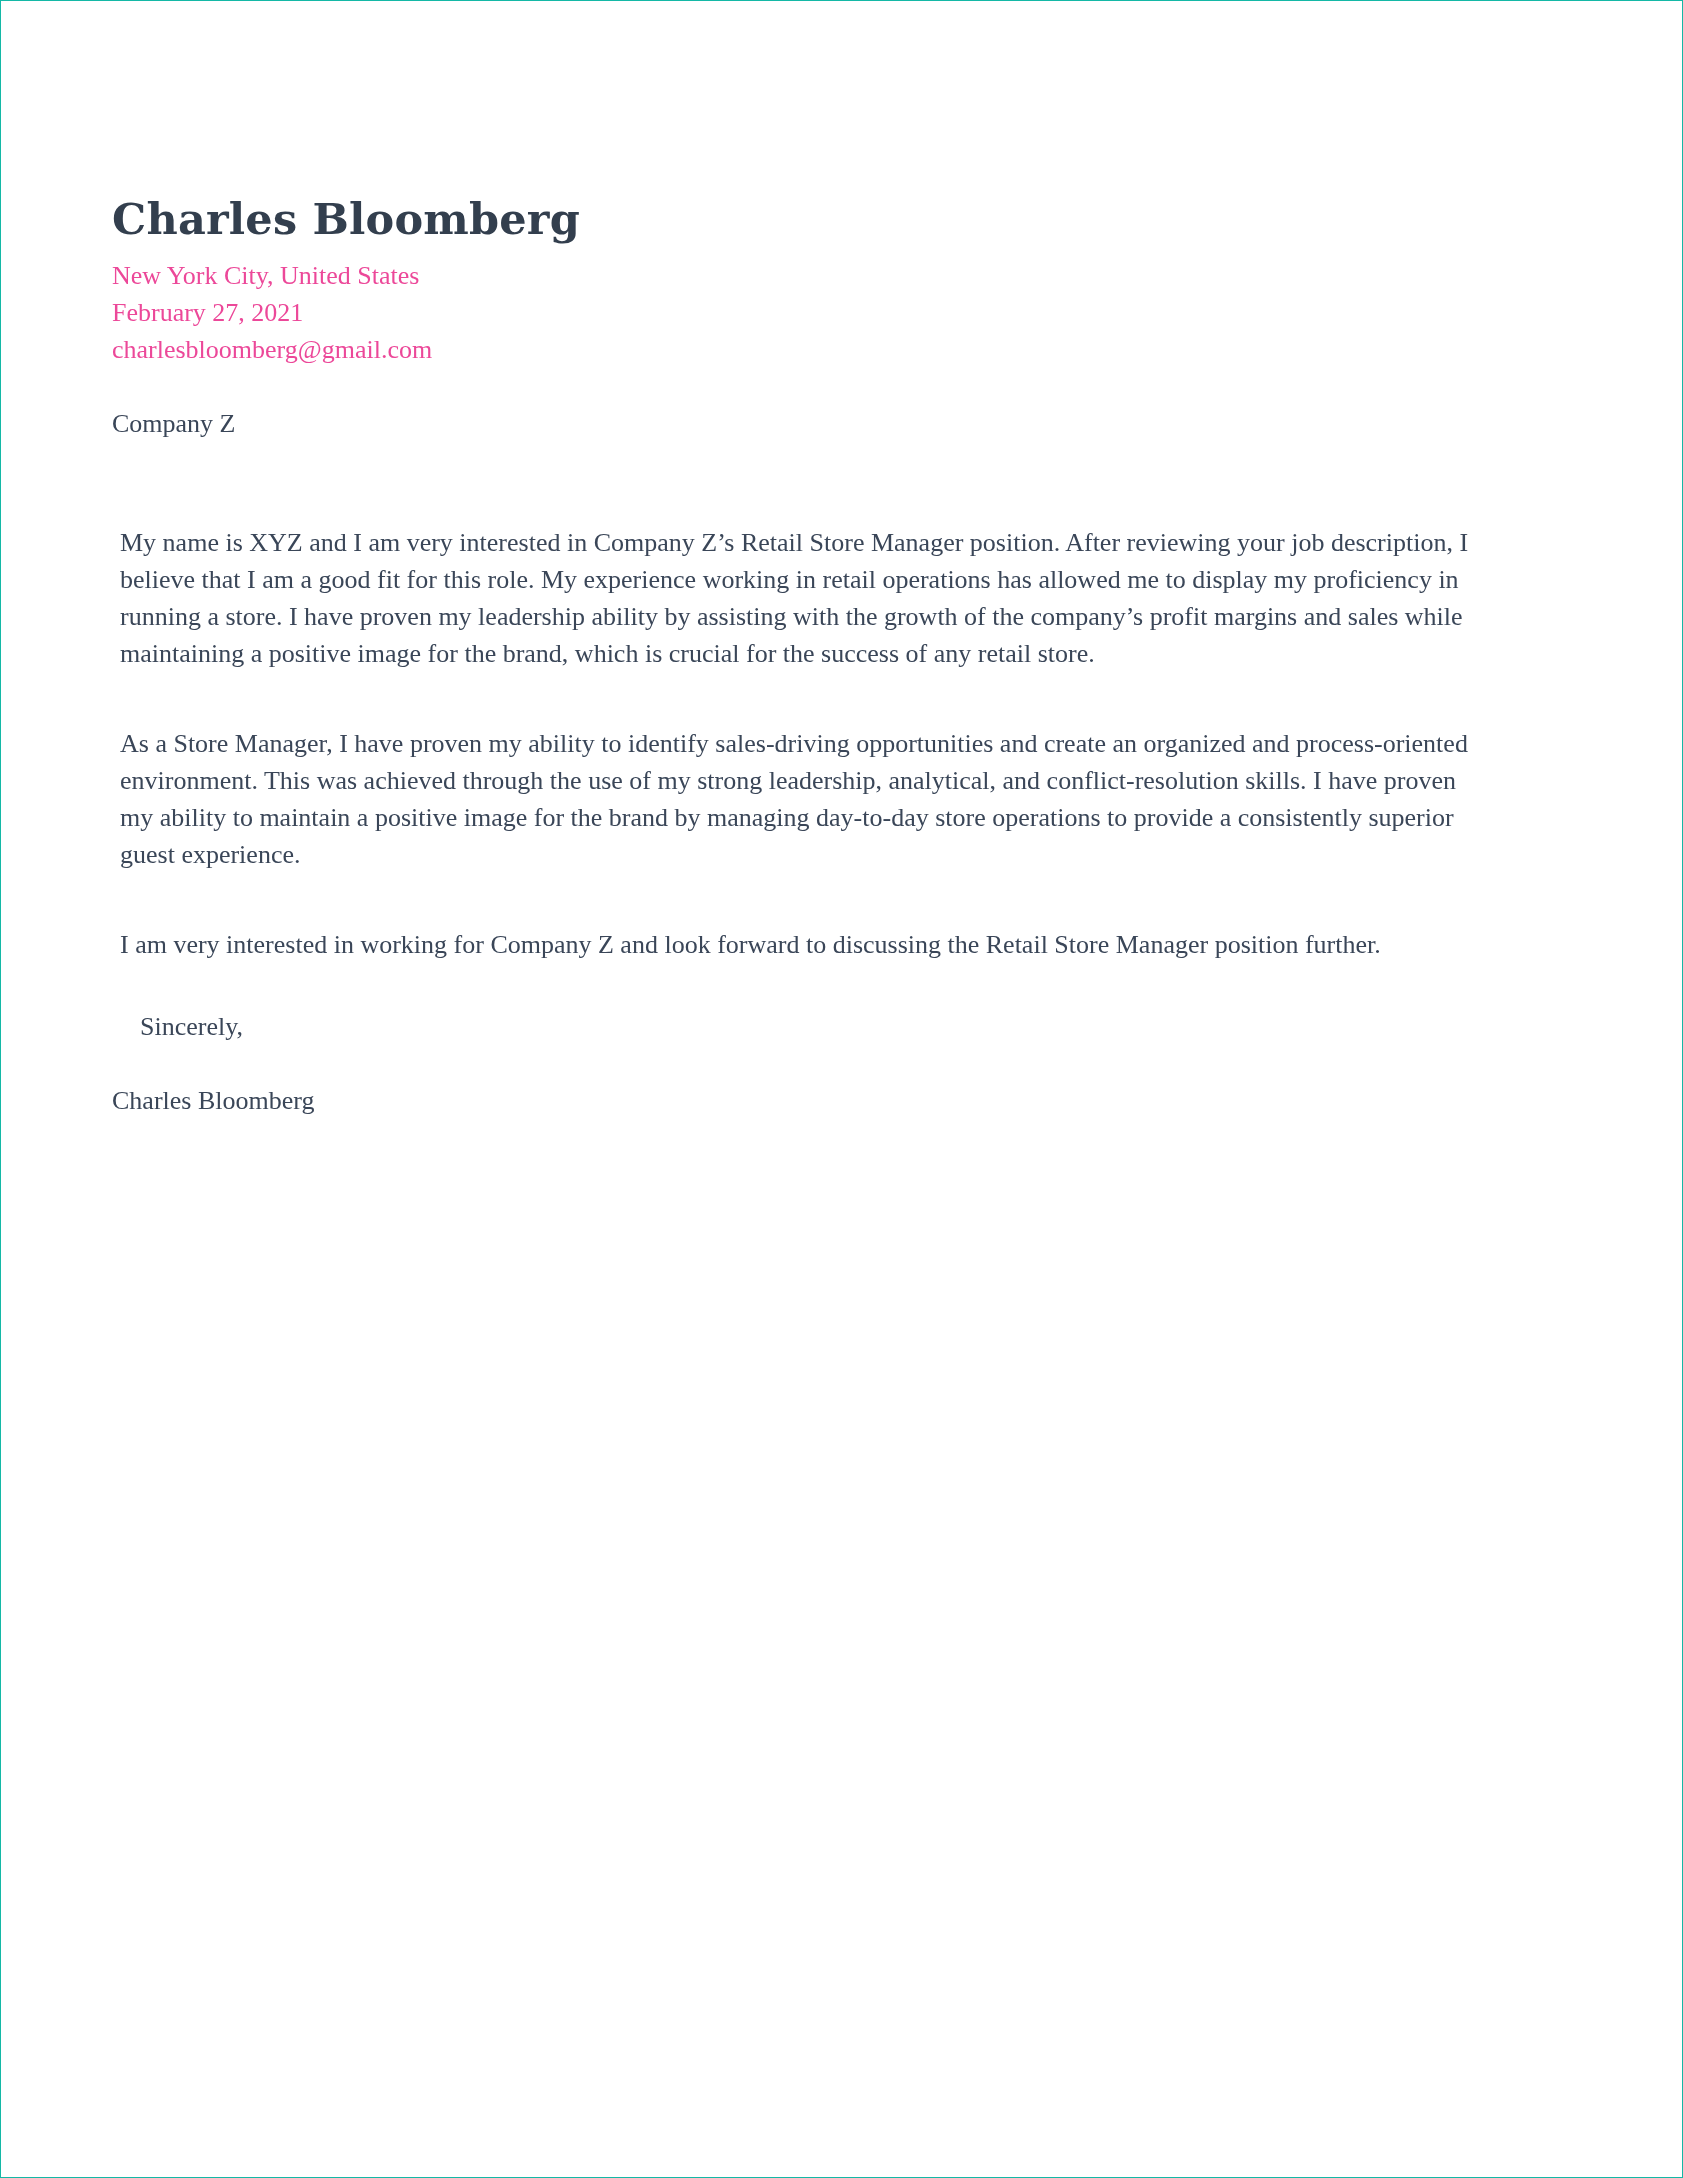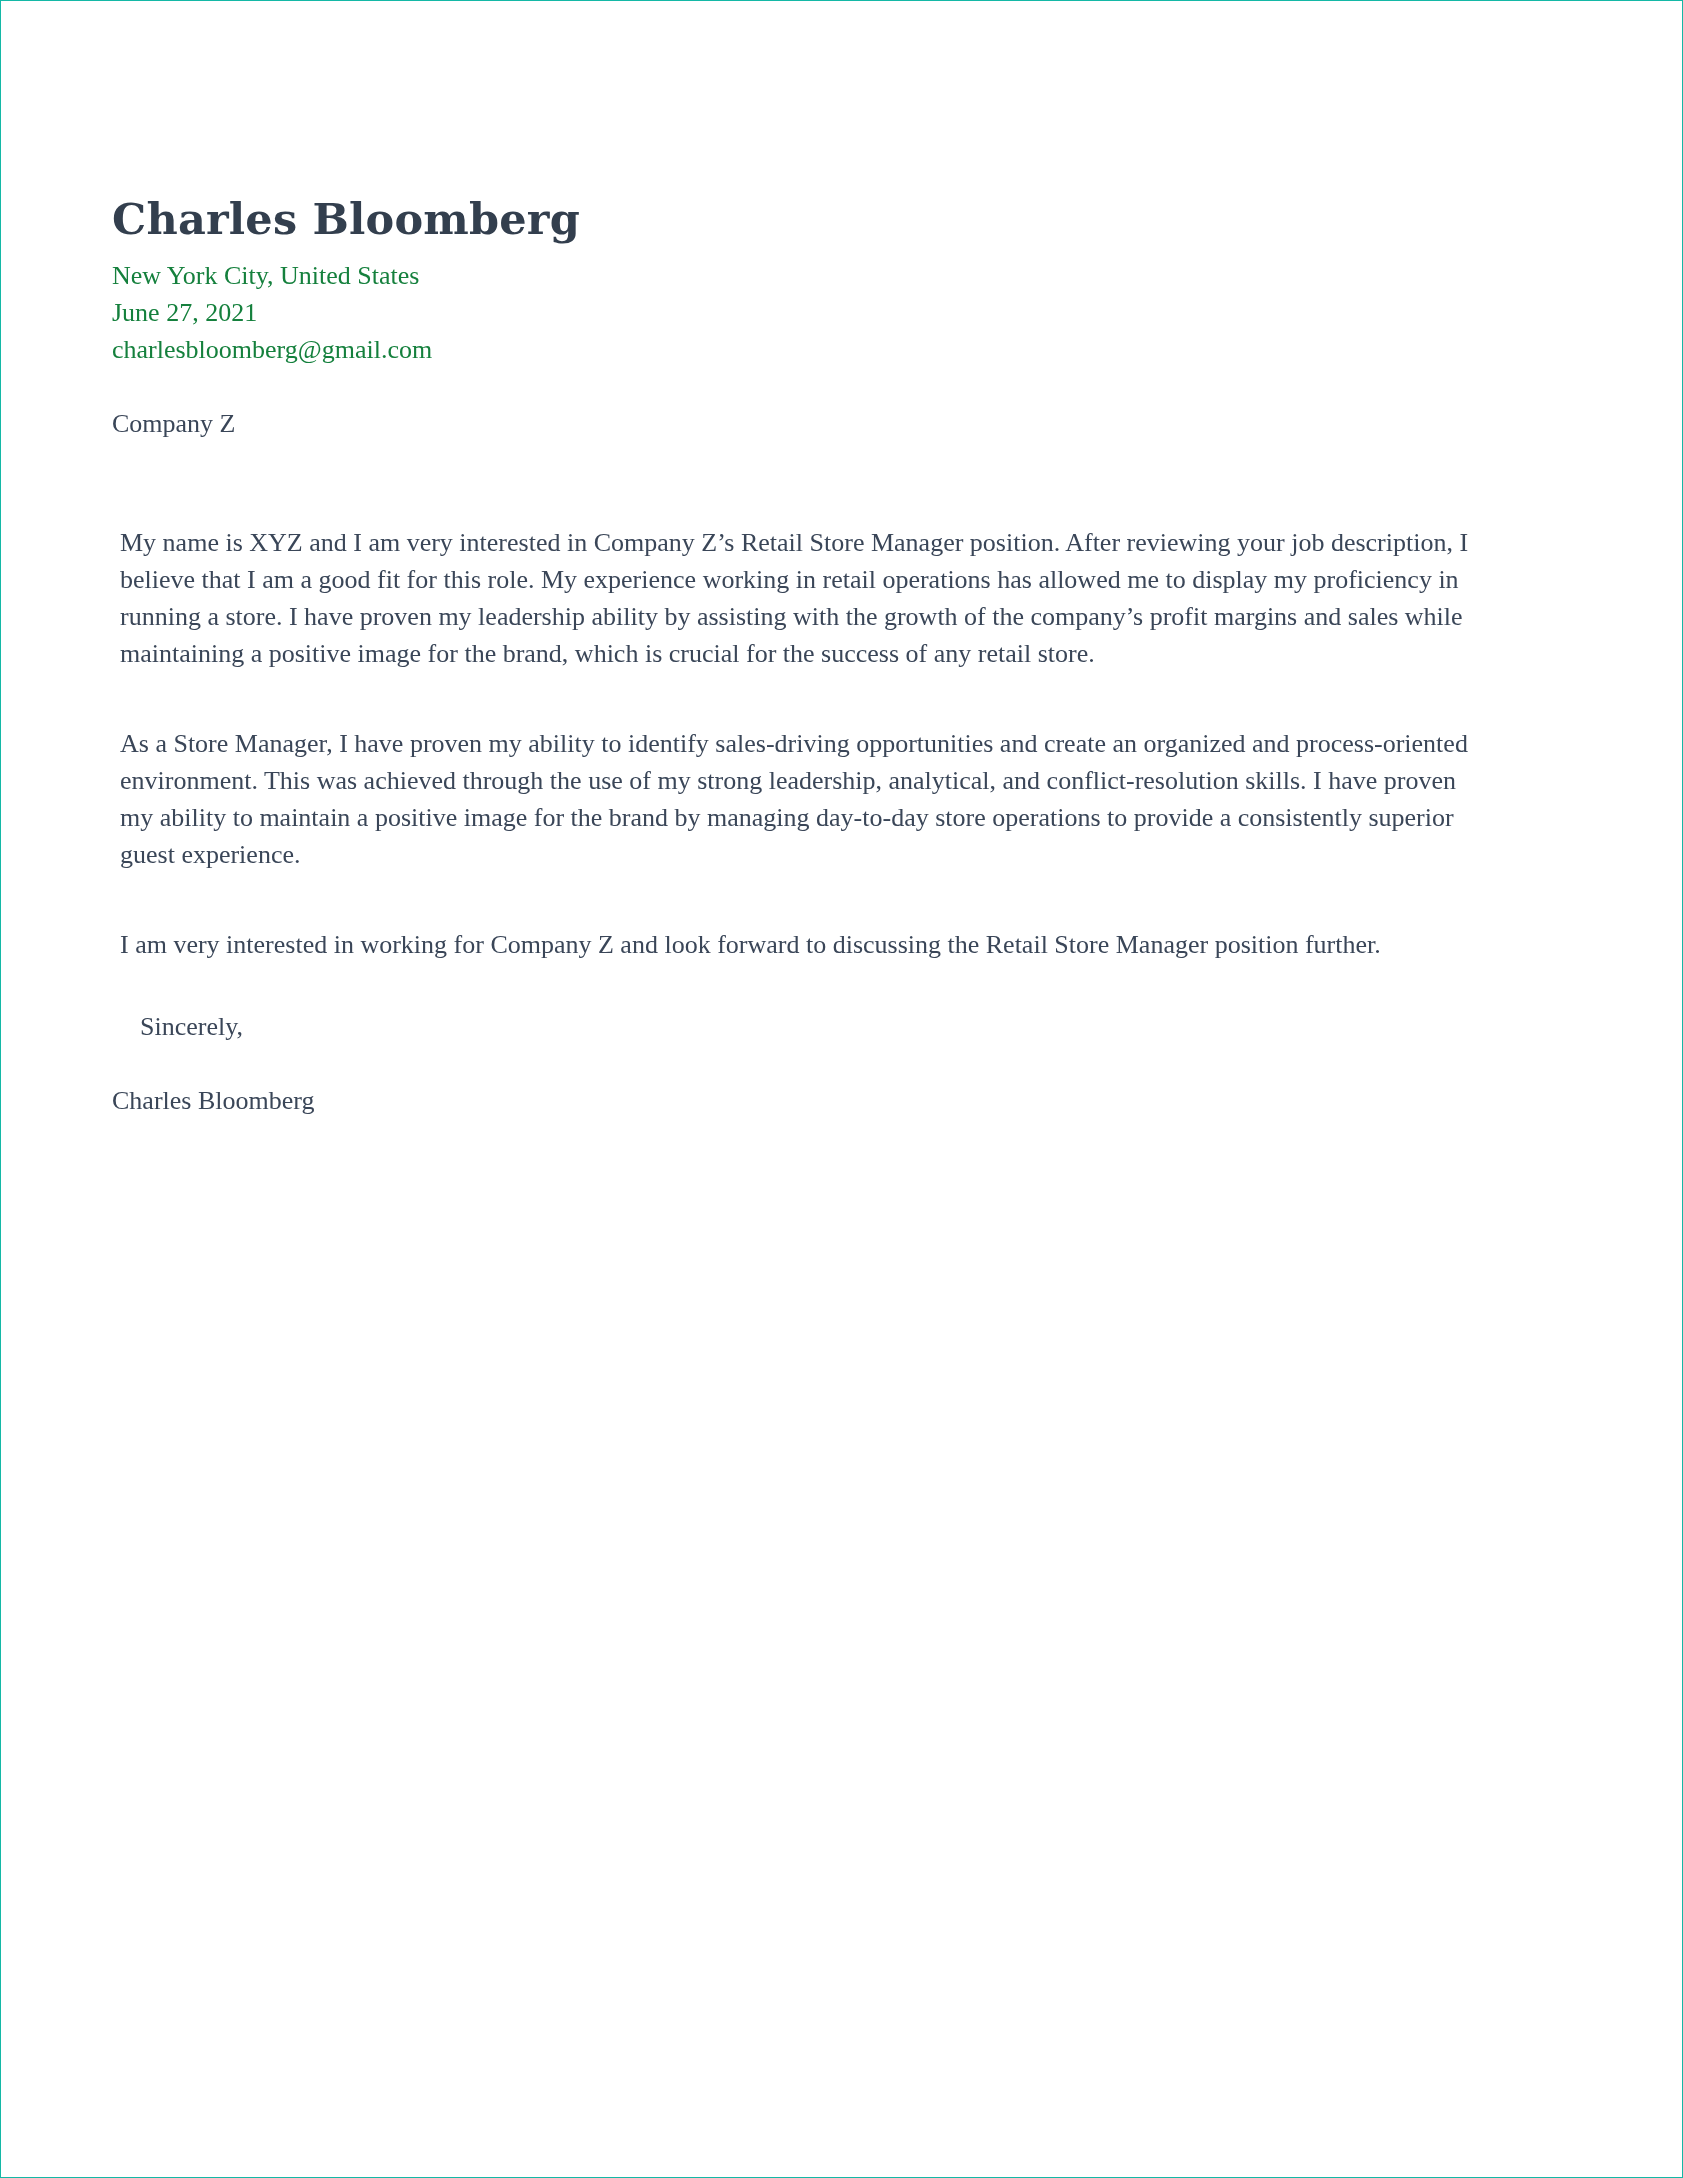"New York City, United States" .contact-line { color: #15803d -> #ec4899 }
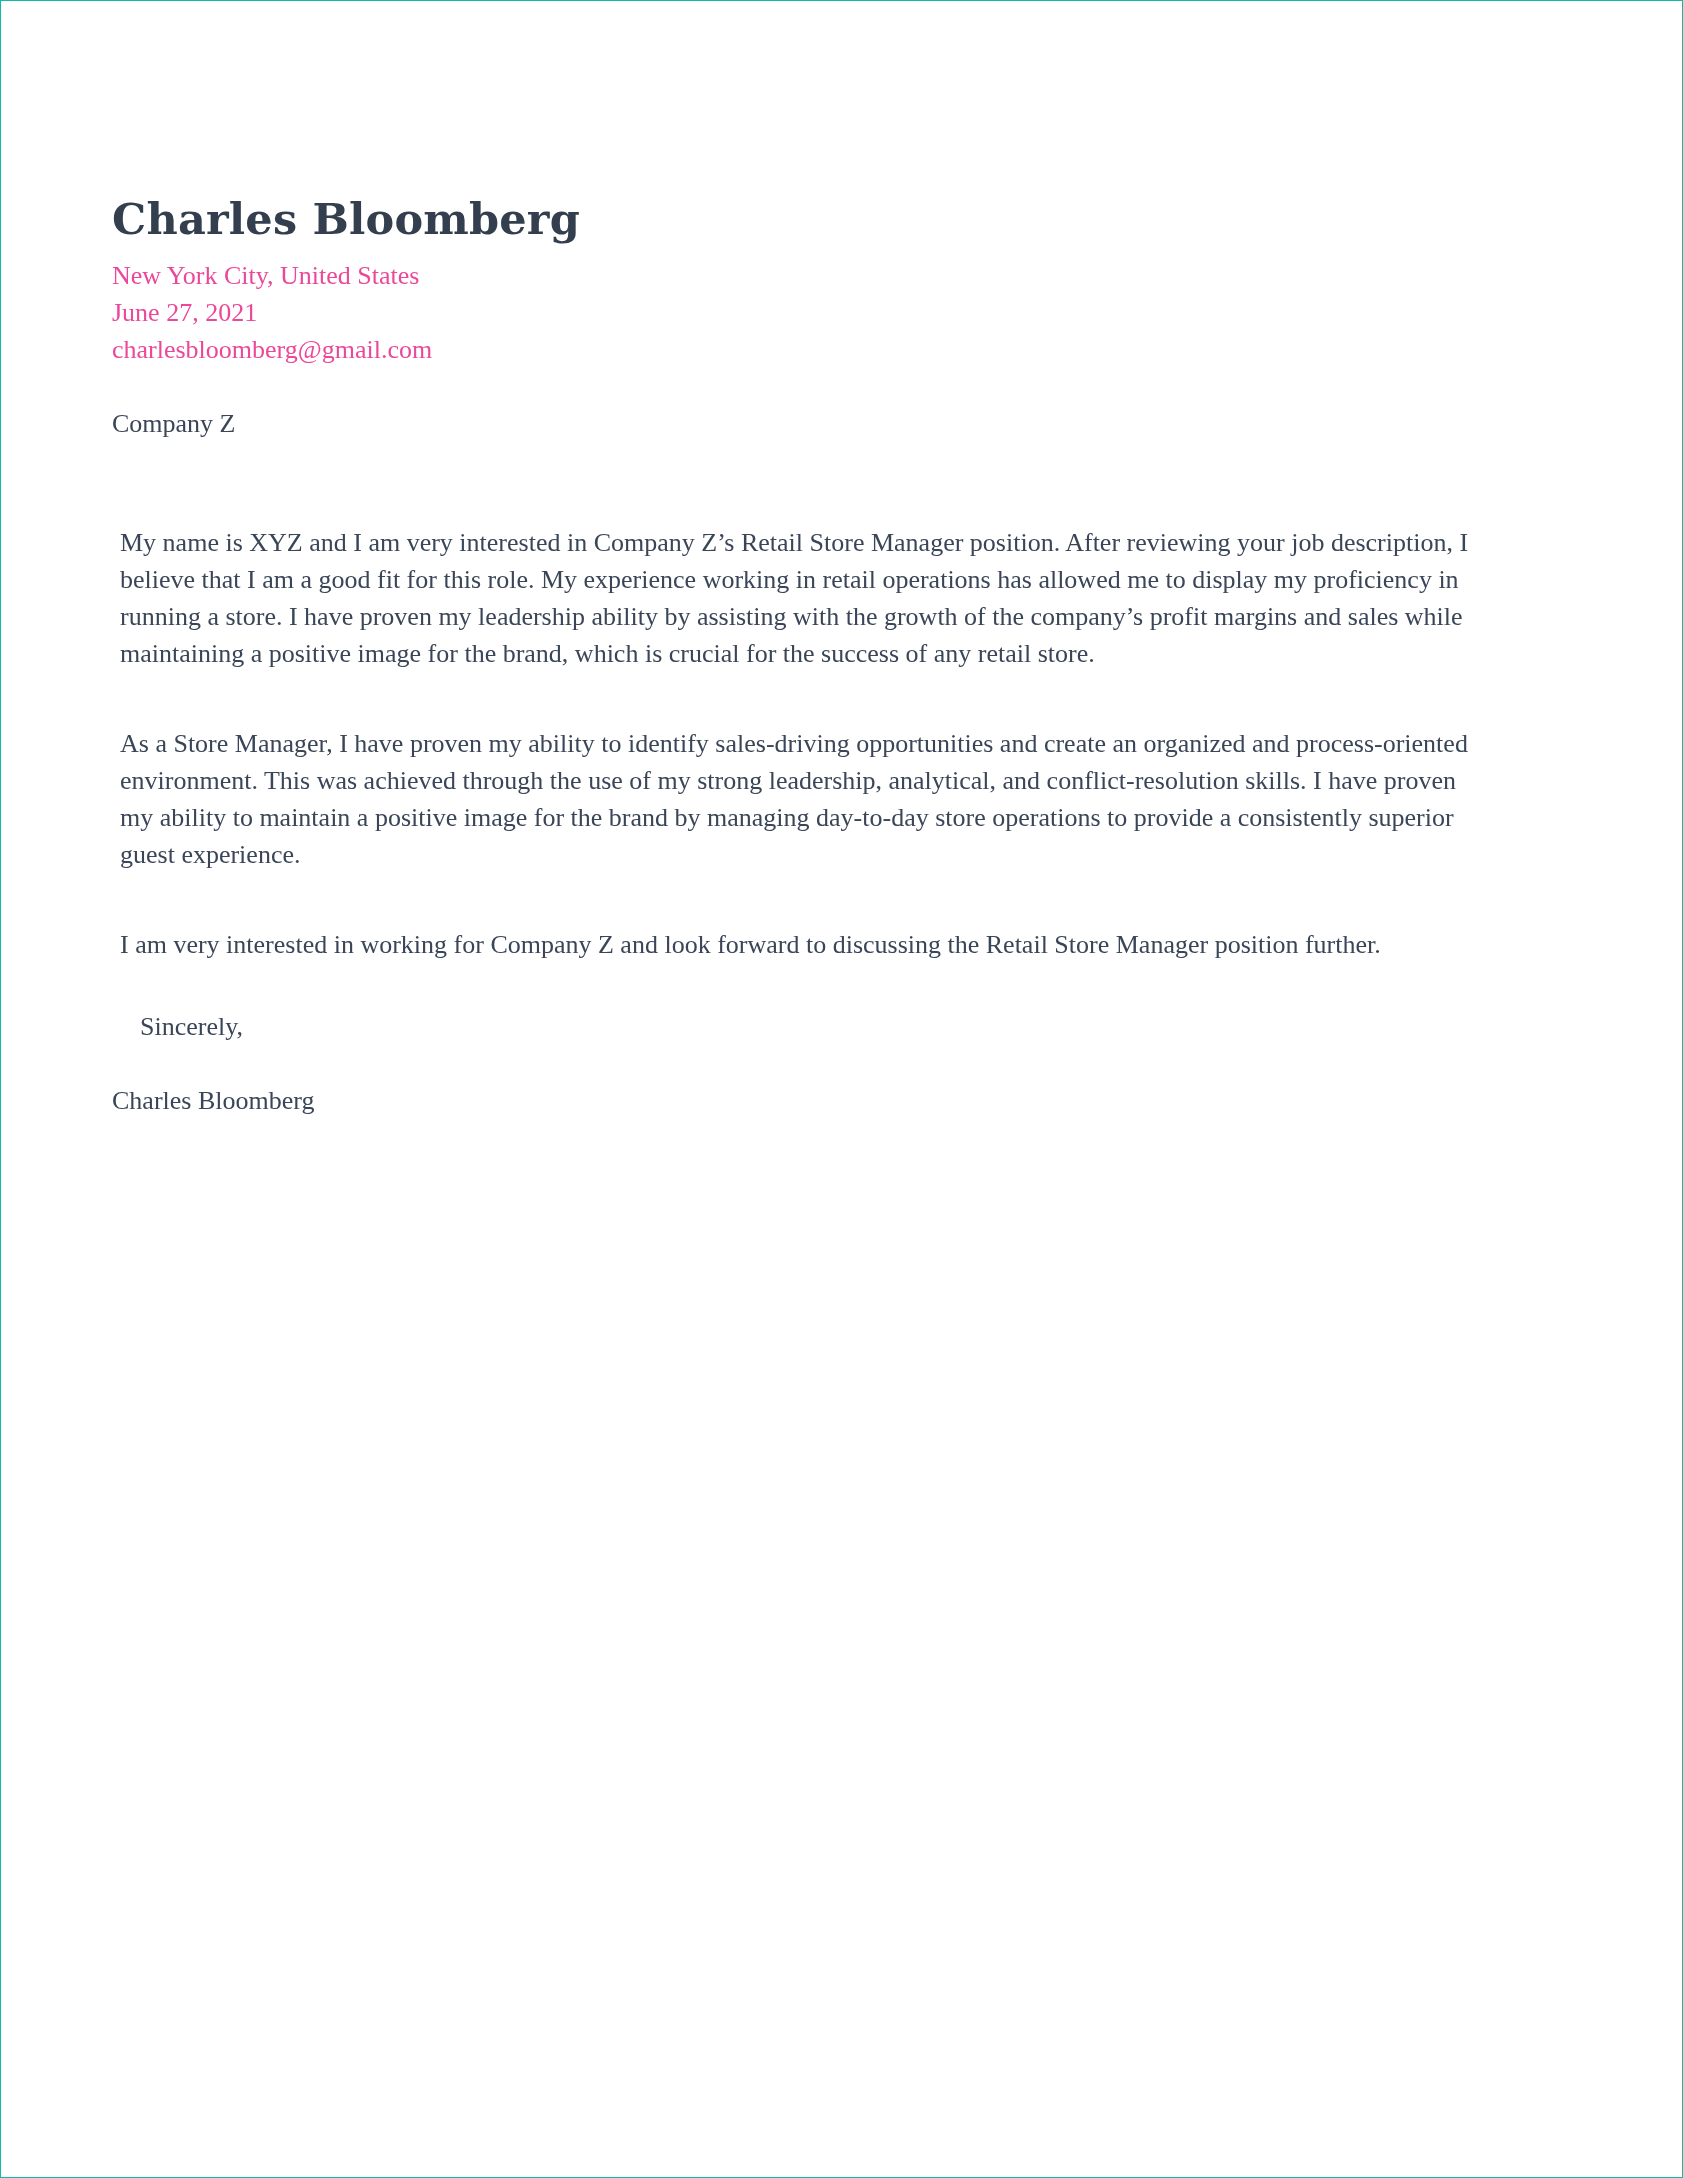"June 27, 2021" div.contact-line { text: June -> February }
